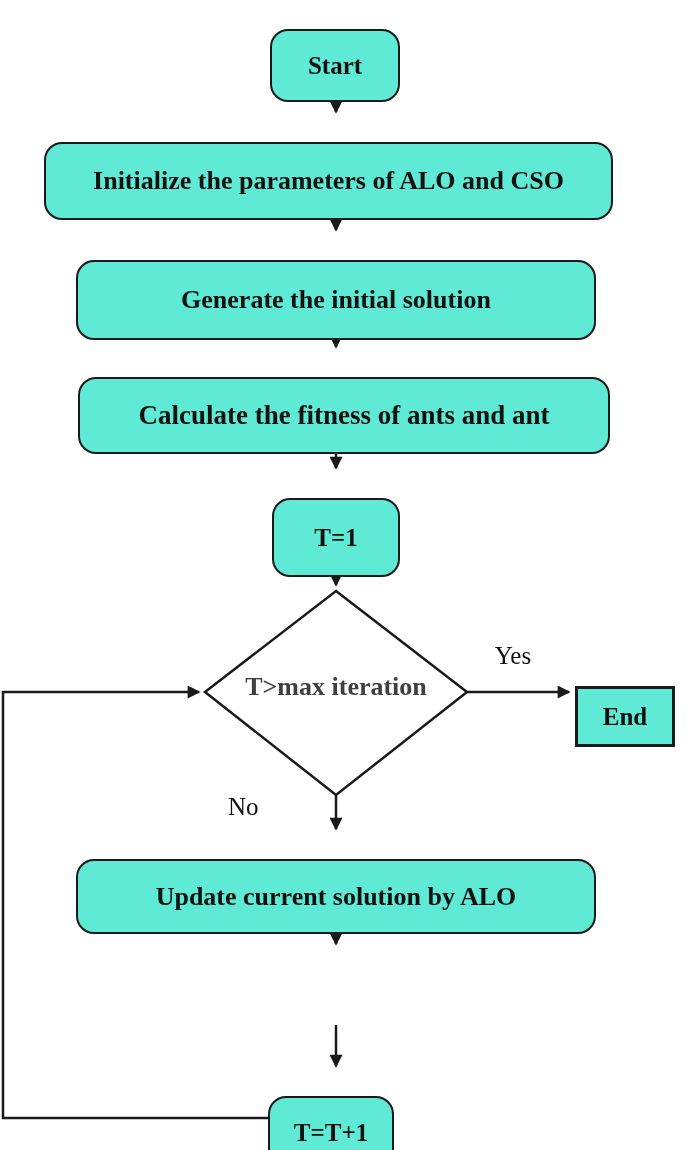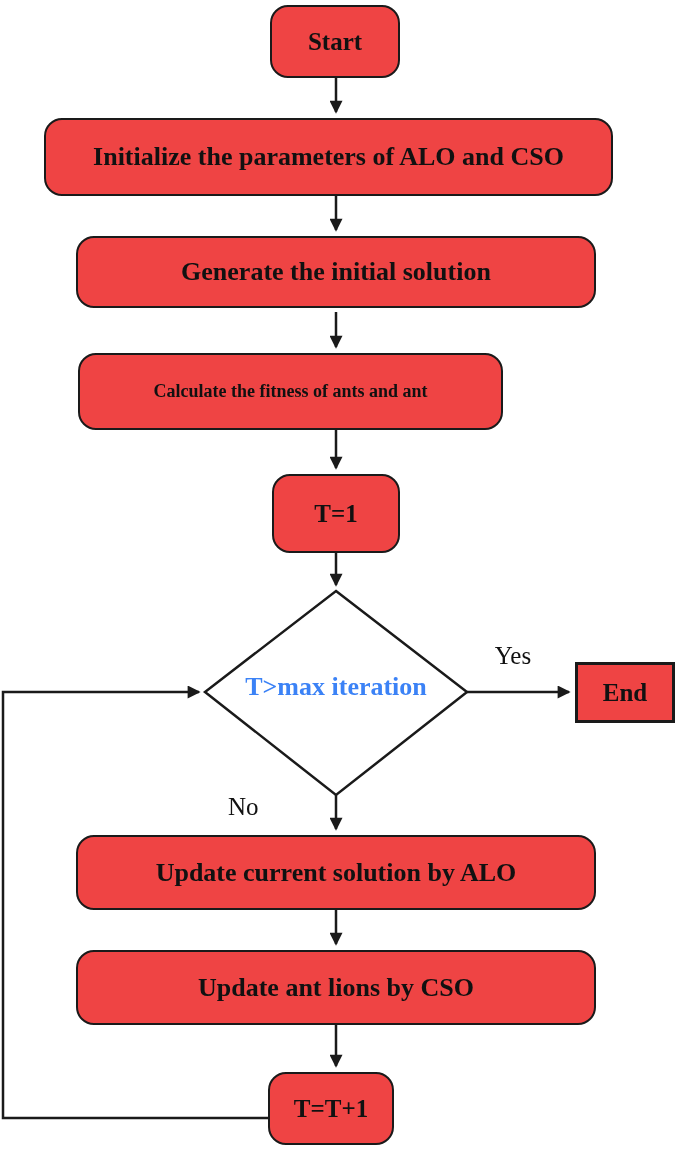"Start" .node { background: #ef4444 -> #5eead4; margin-top: none -> 24px }
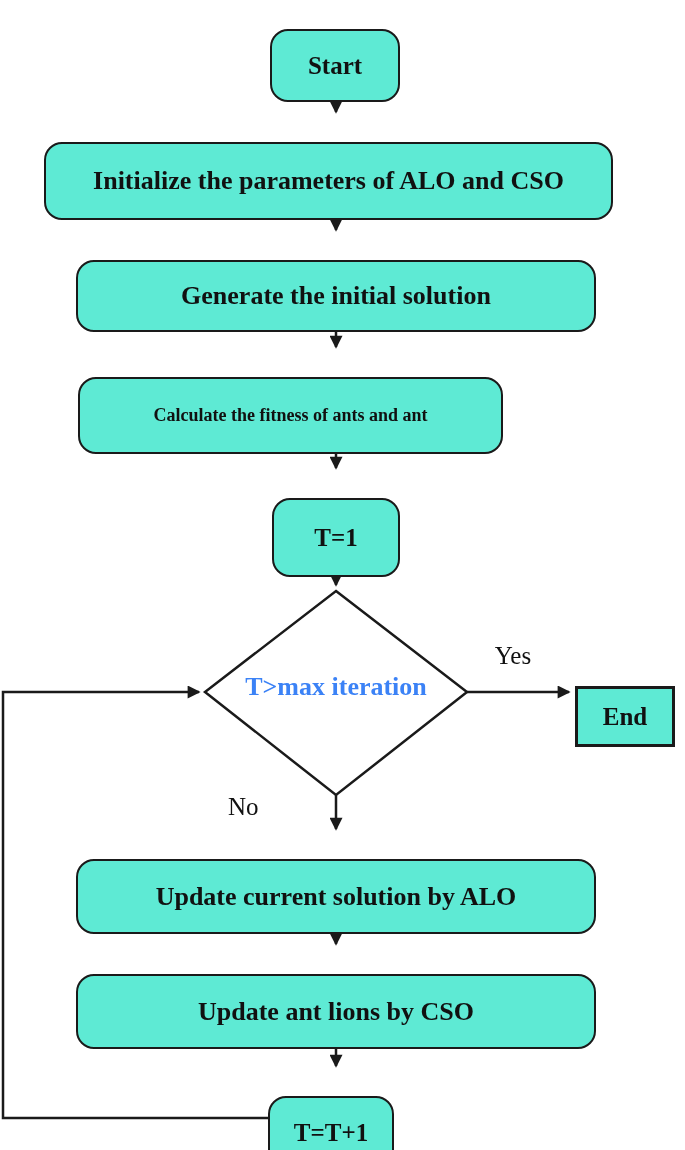"Generate the initial solution" .node-generate { height: 72px -> 80px }
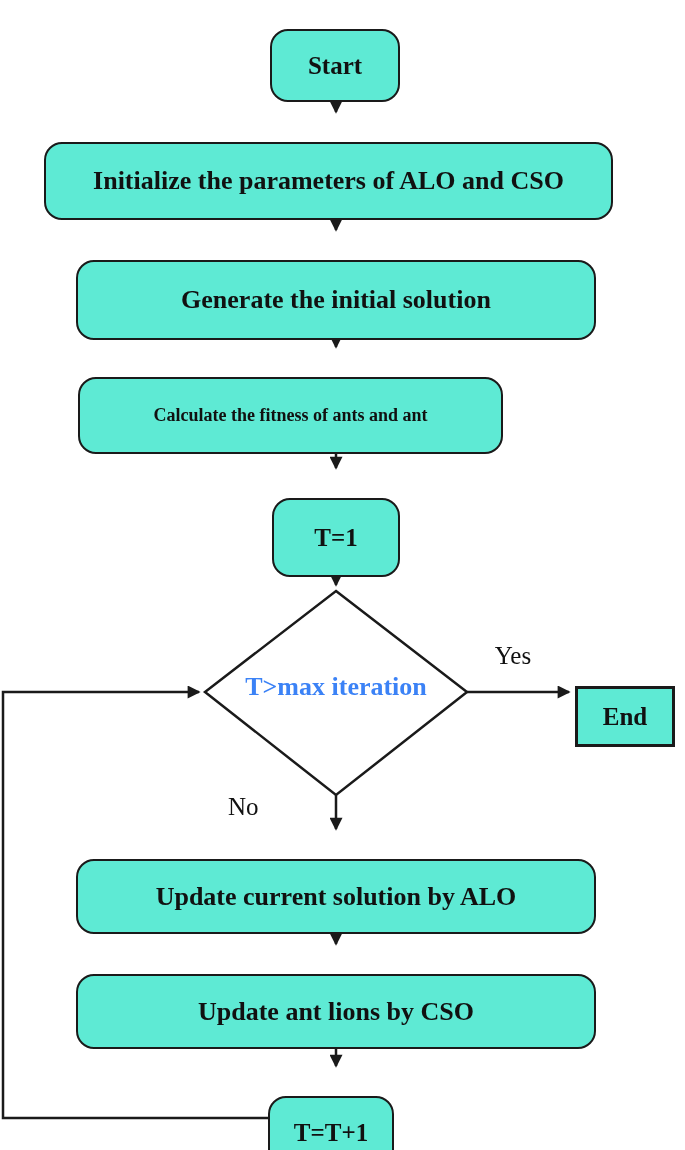"Calculate the fitness of ants" .node-calculate { font-size: 18px -> 27px; width: 425px -> 532px }
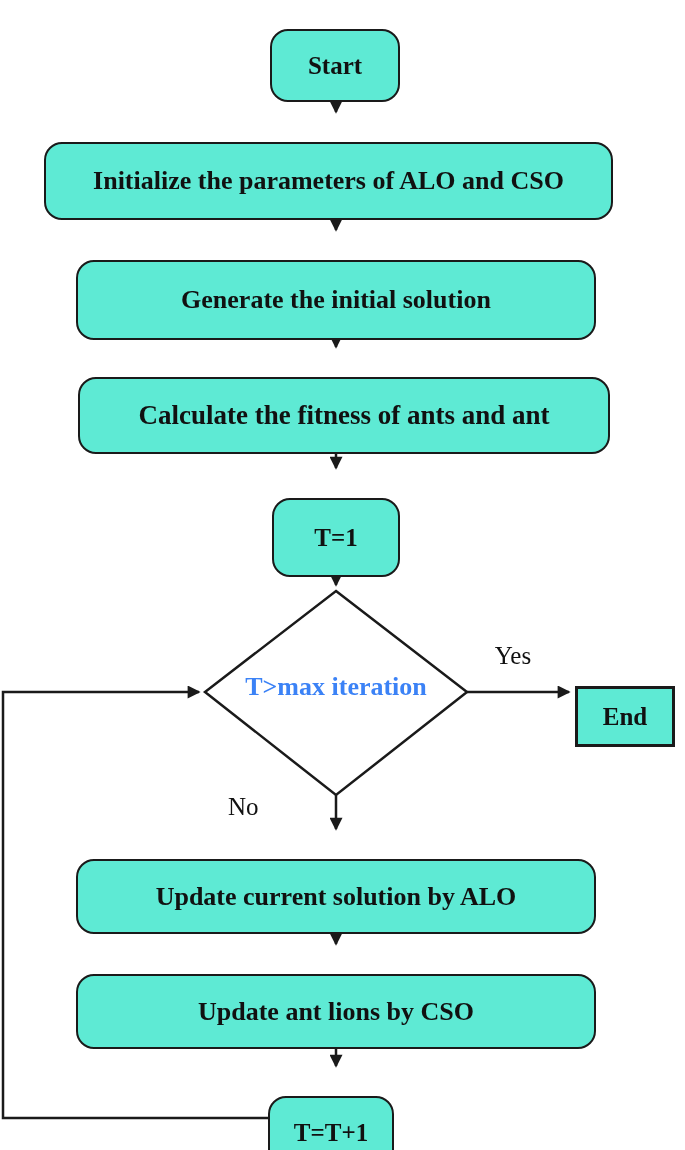"T>max iteration" .decision-label { color: #3b82f6 -> #404040 }
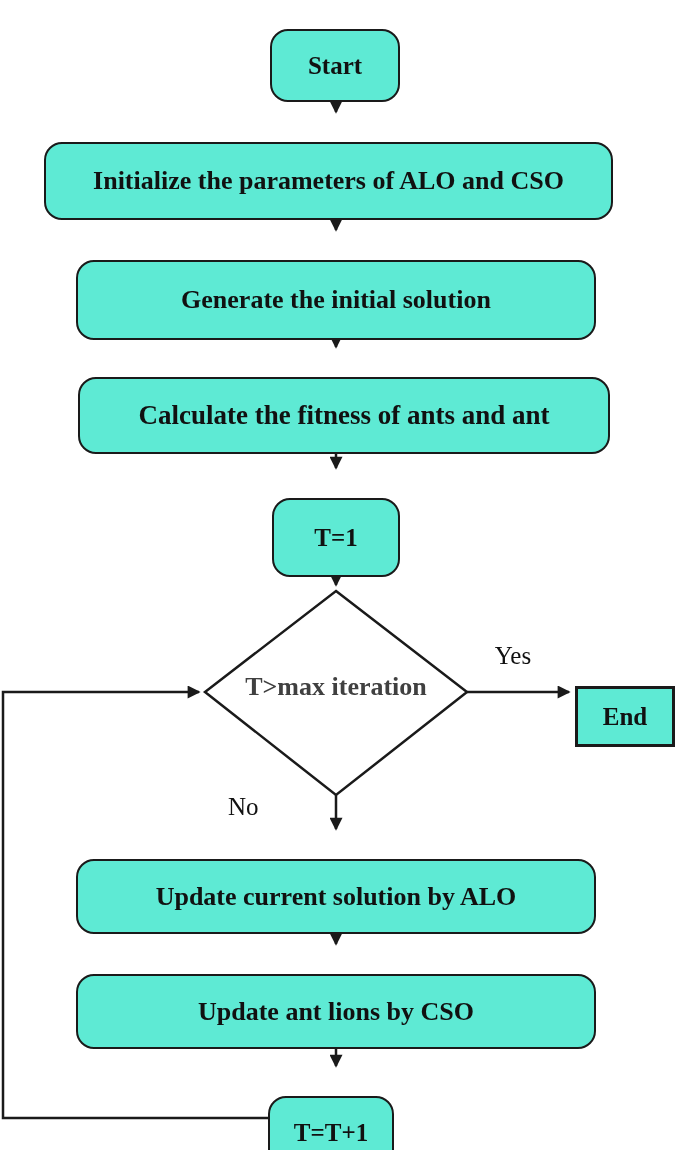"Update ant lions by CSO" div.node { html: <div> <span>Update ant lions by CSO</span> </div> -> none }
